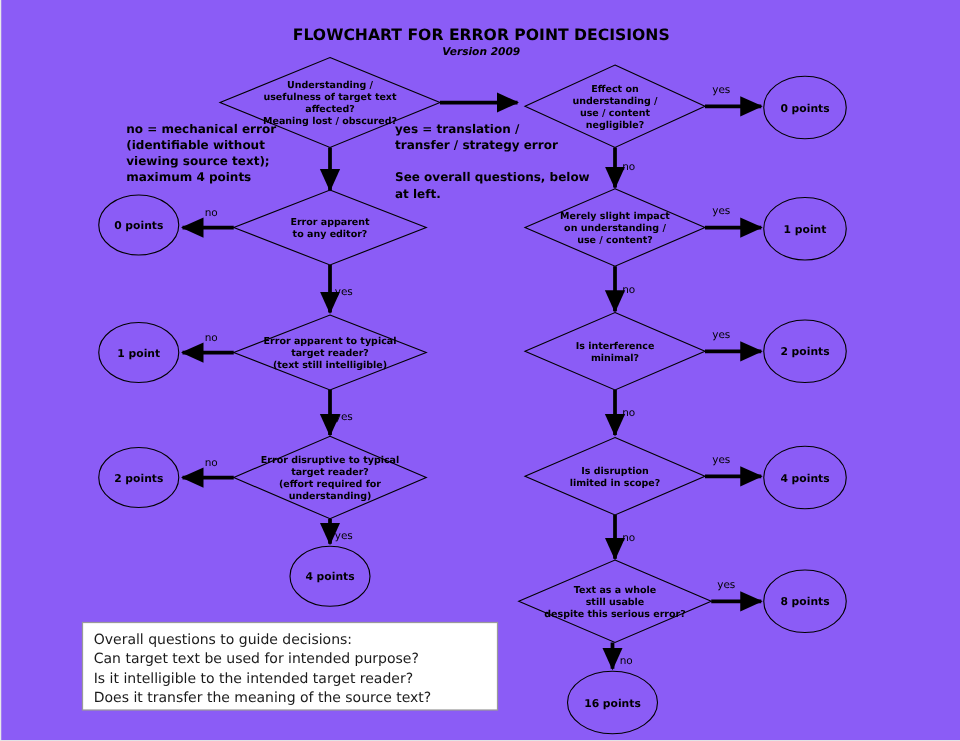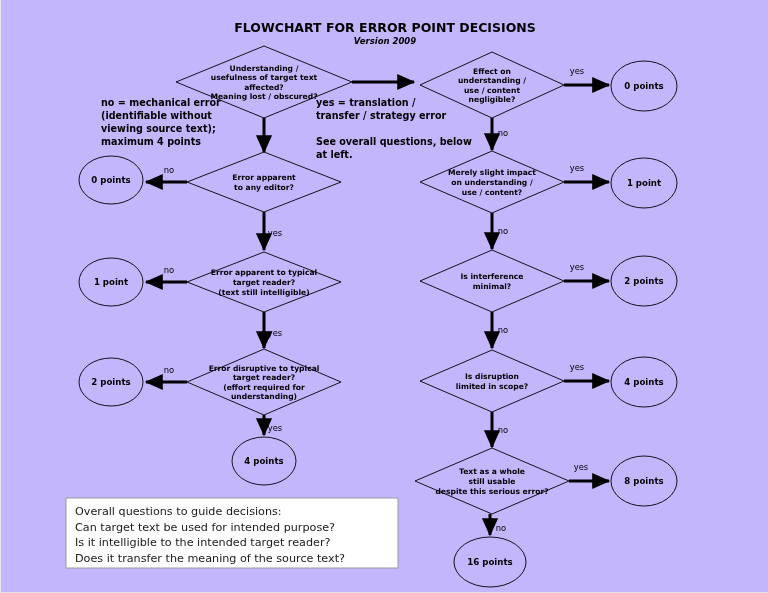"FLOWCHART FOR ERROR POINT DECISIONS" #canvas { background: #c4b5fd -> #8b5cf6 }
